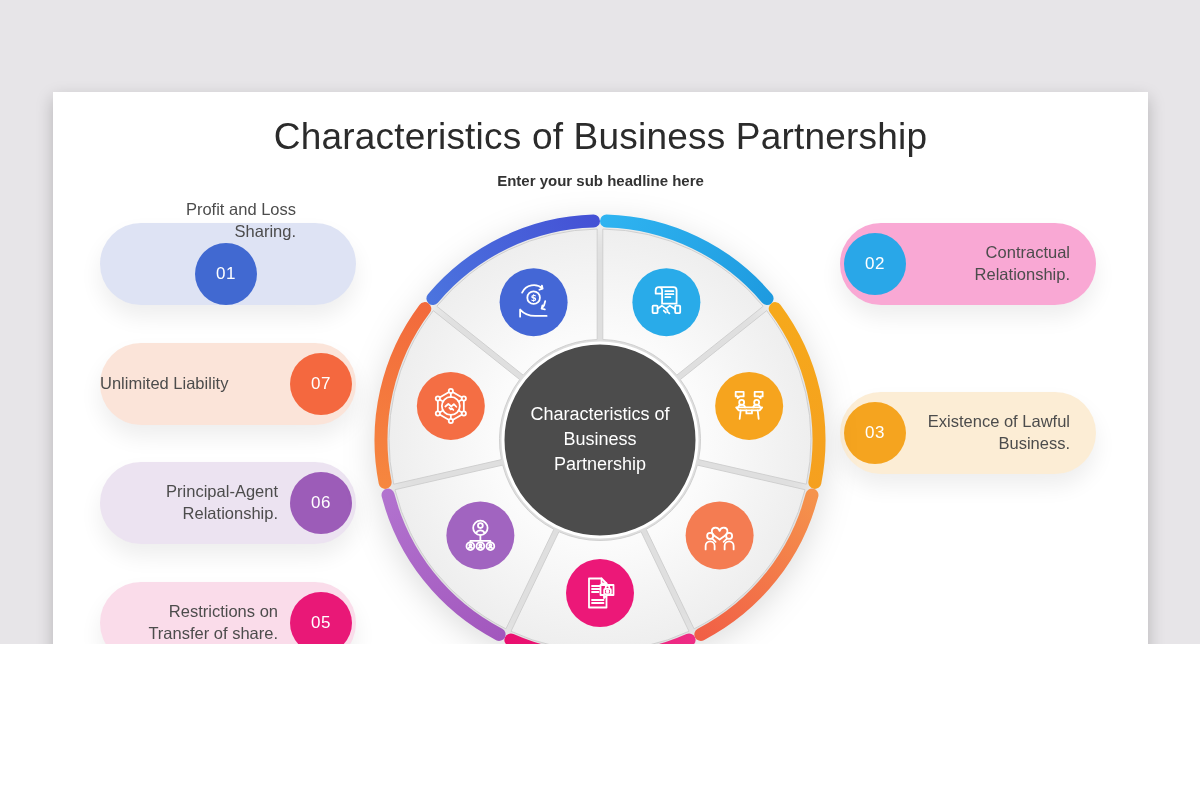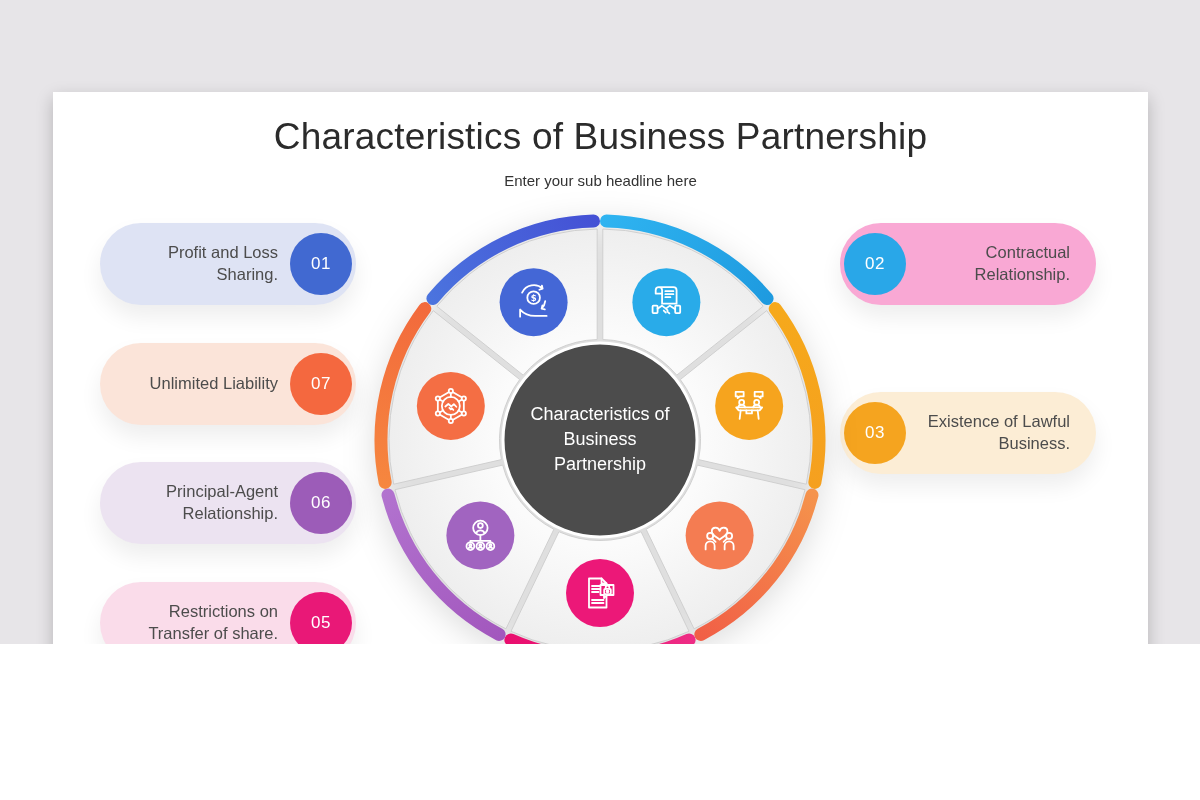"Enter your sub headline here" .subtitle { font-weight: 400 -> 700 }
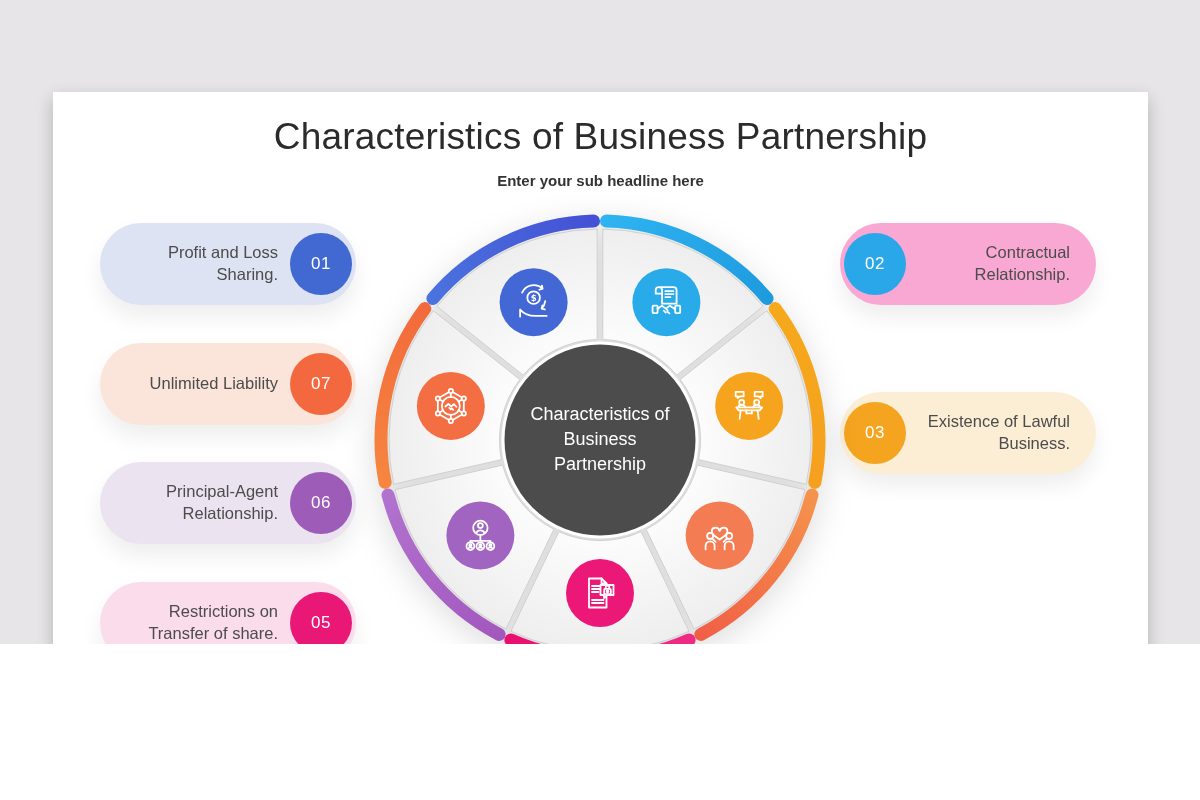"Profit and Loss Sharing." div.pill { flex-direction: none -> column }
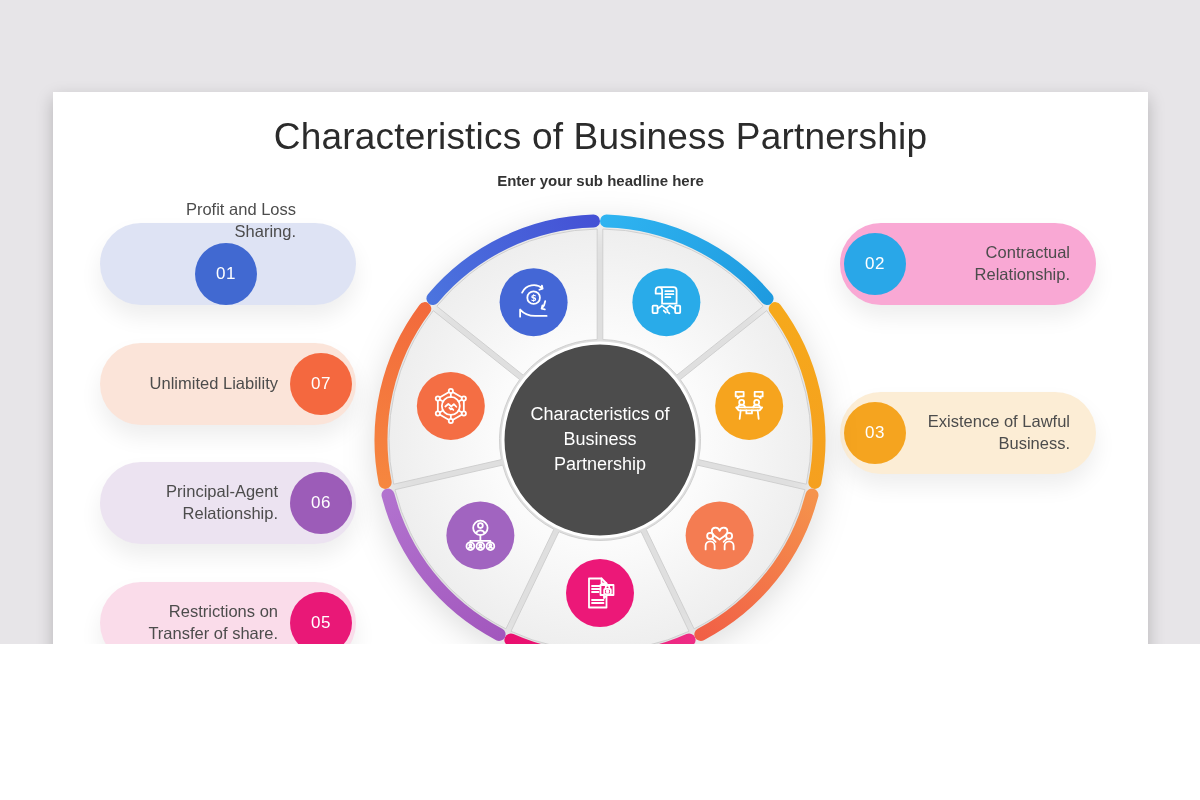"Unlimited Liability" div.pill { justify-content: none -> space-between }
